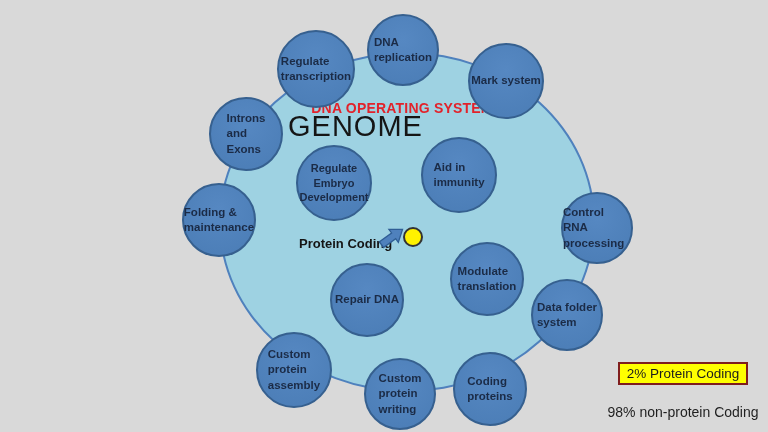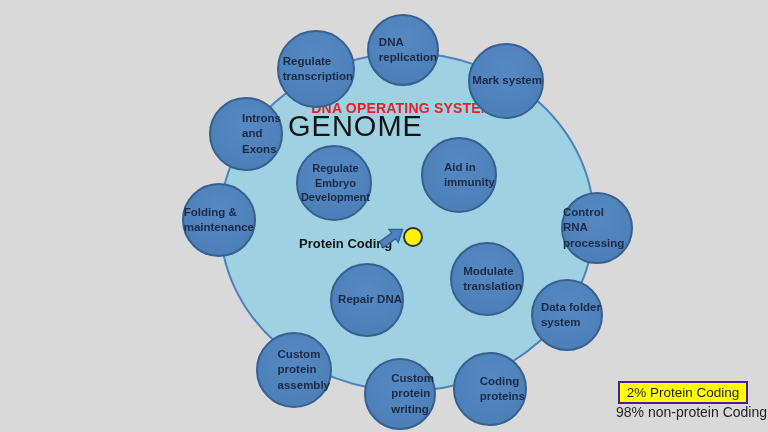"DNA" .node { justify-content: flex-end -> center }
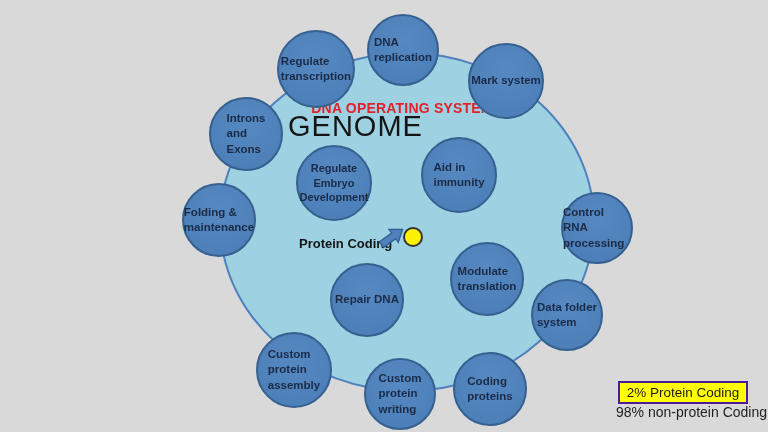"2% Protein Coding" .legend-highlight { border: 2px solid #4c1d95 -> 2px solid #7f1d1d; top: 381px -> 362px }
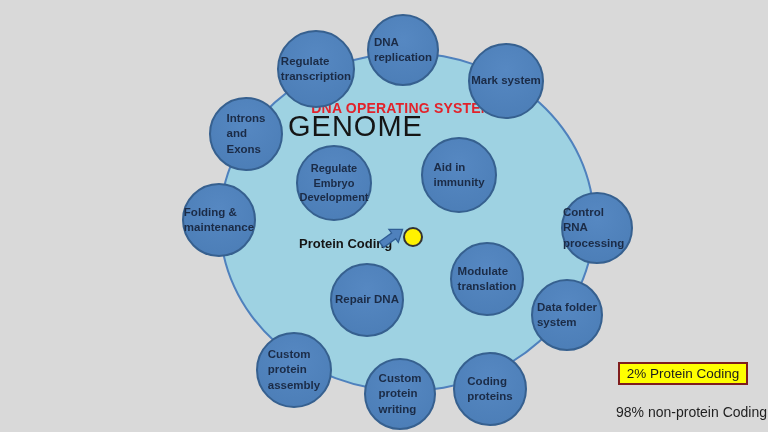"98% non-protein Coding" .legend-subtext { text-align: right -> center }
